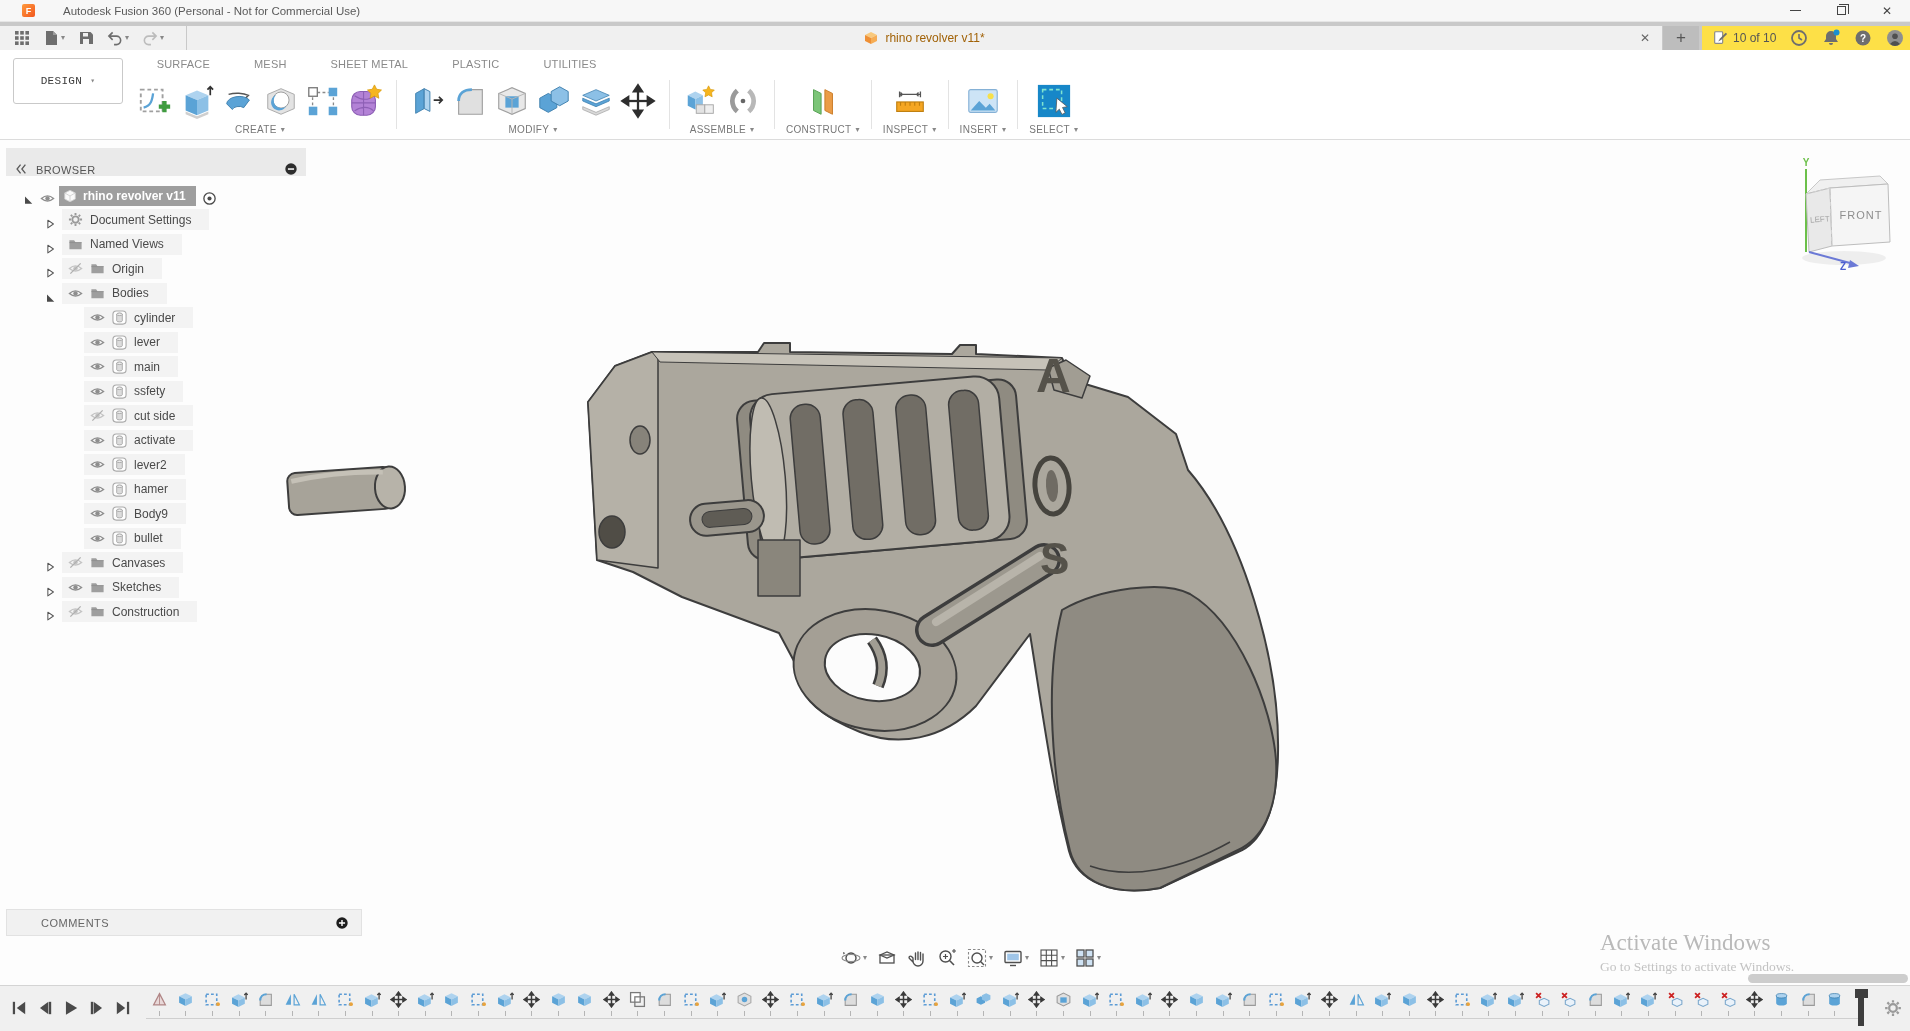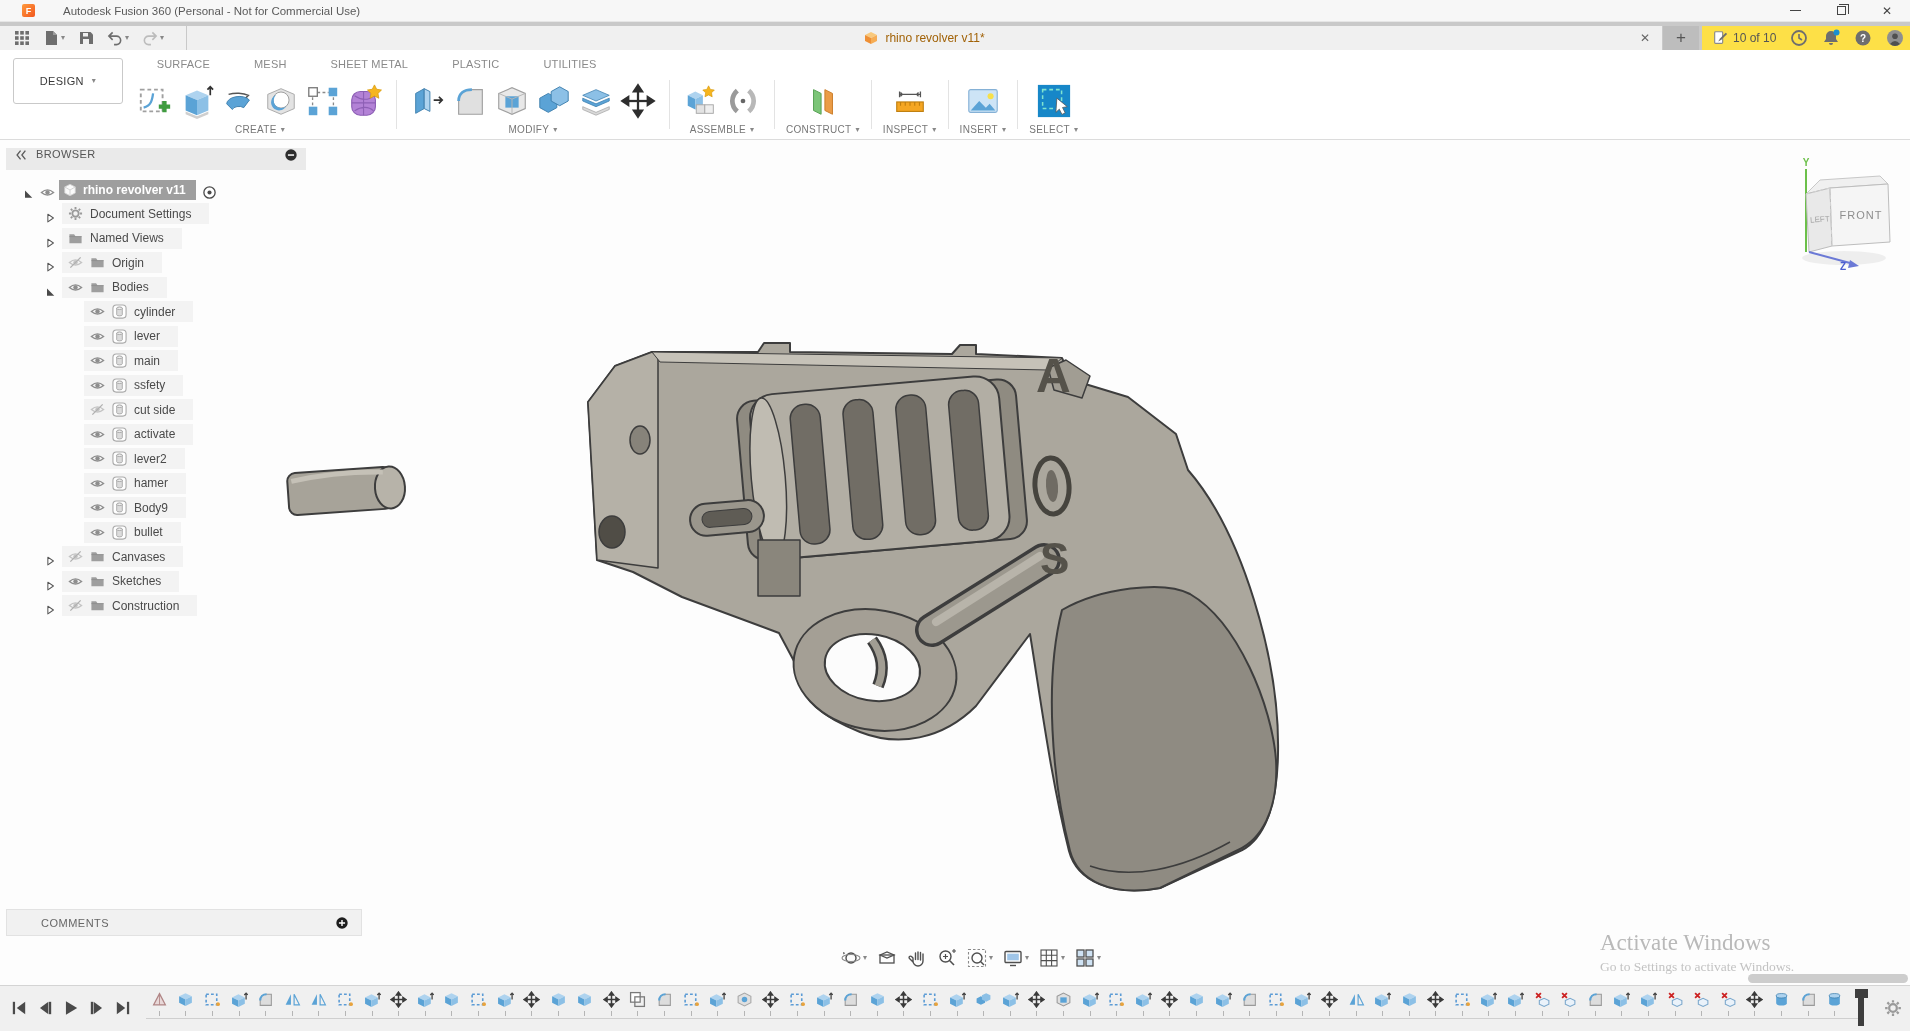"DESIGN" .design-btn { font-family: Liberation Sans, sans-serif -> Liberation Mono, monospace }
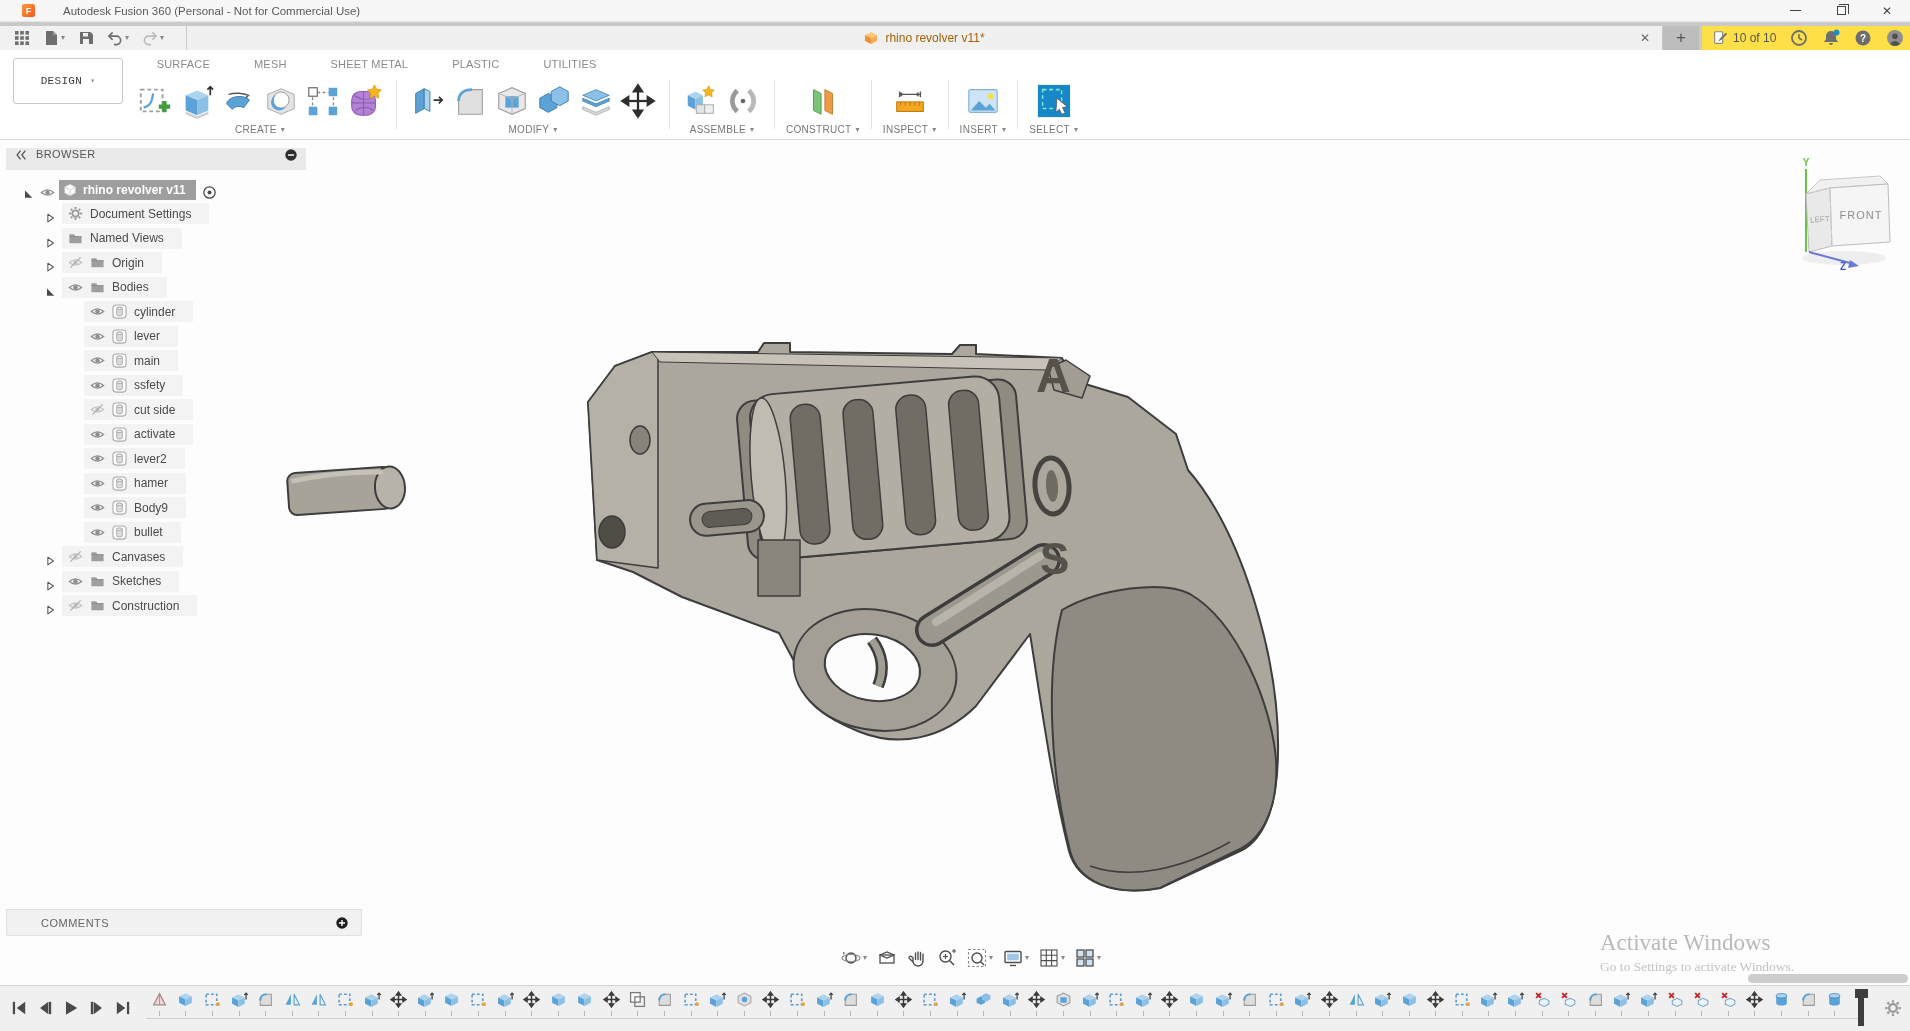"BROWSER" .b-head { align-items: flex-start -> flex-end; height: 22px -> 28px }
